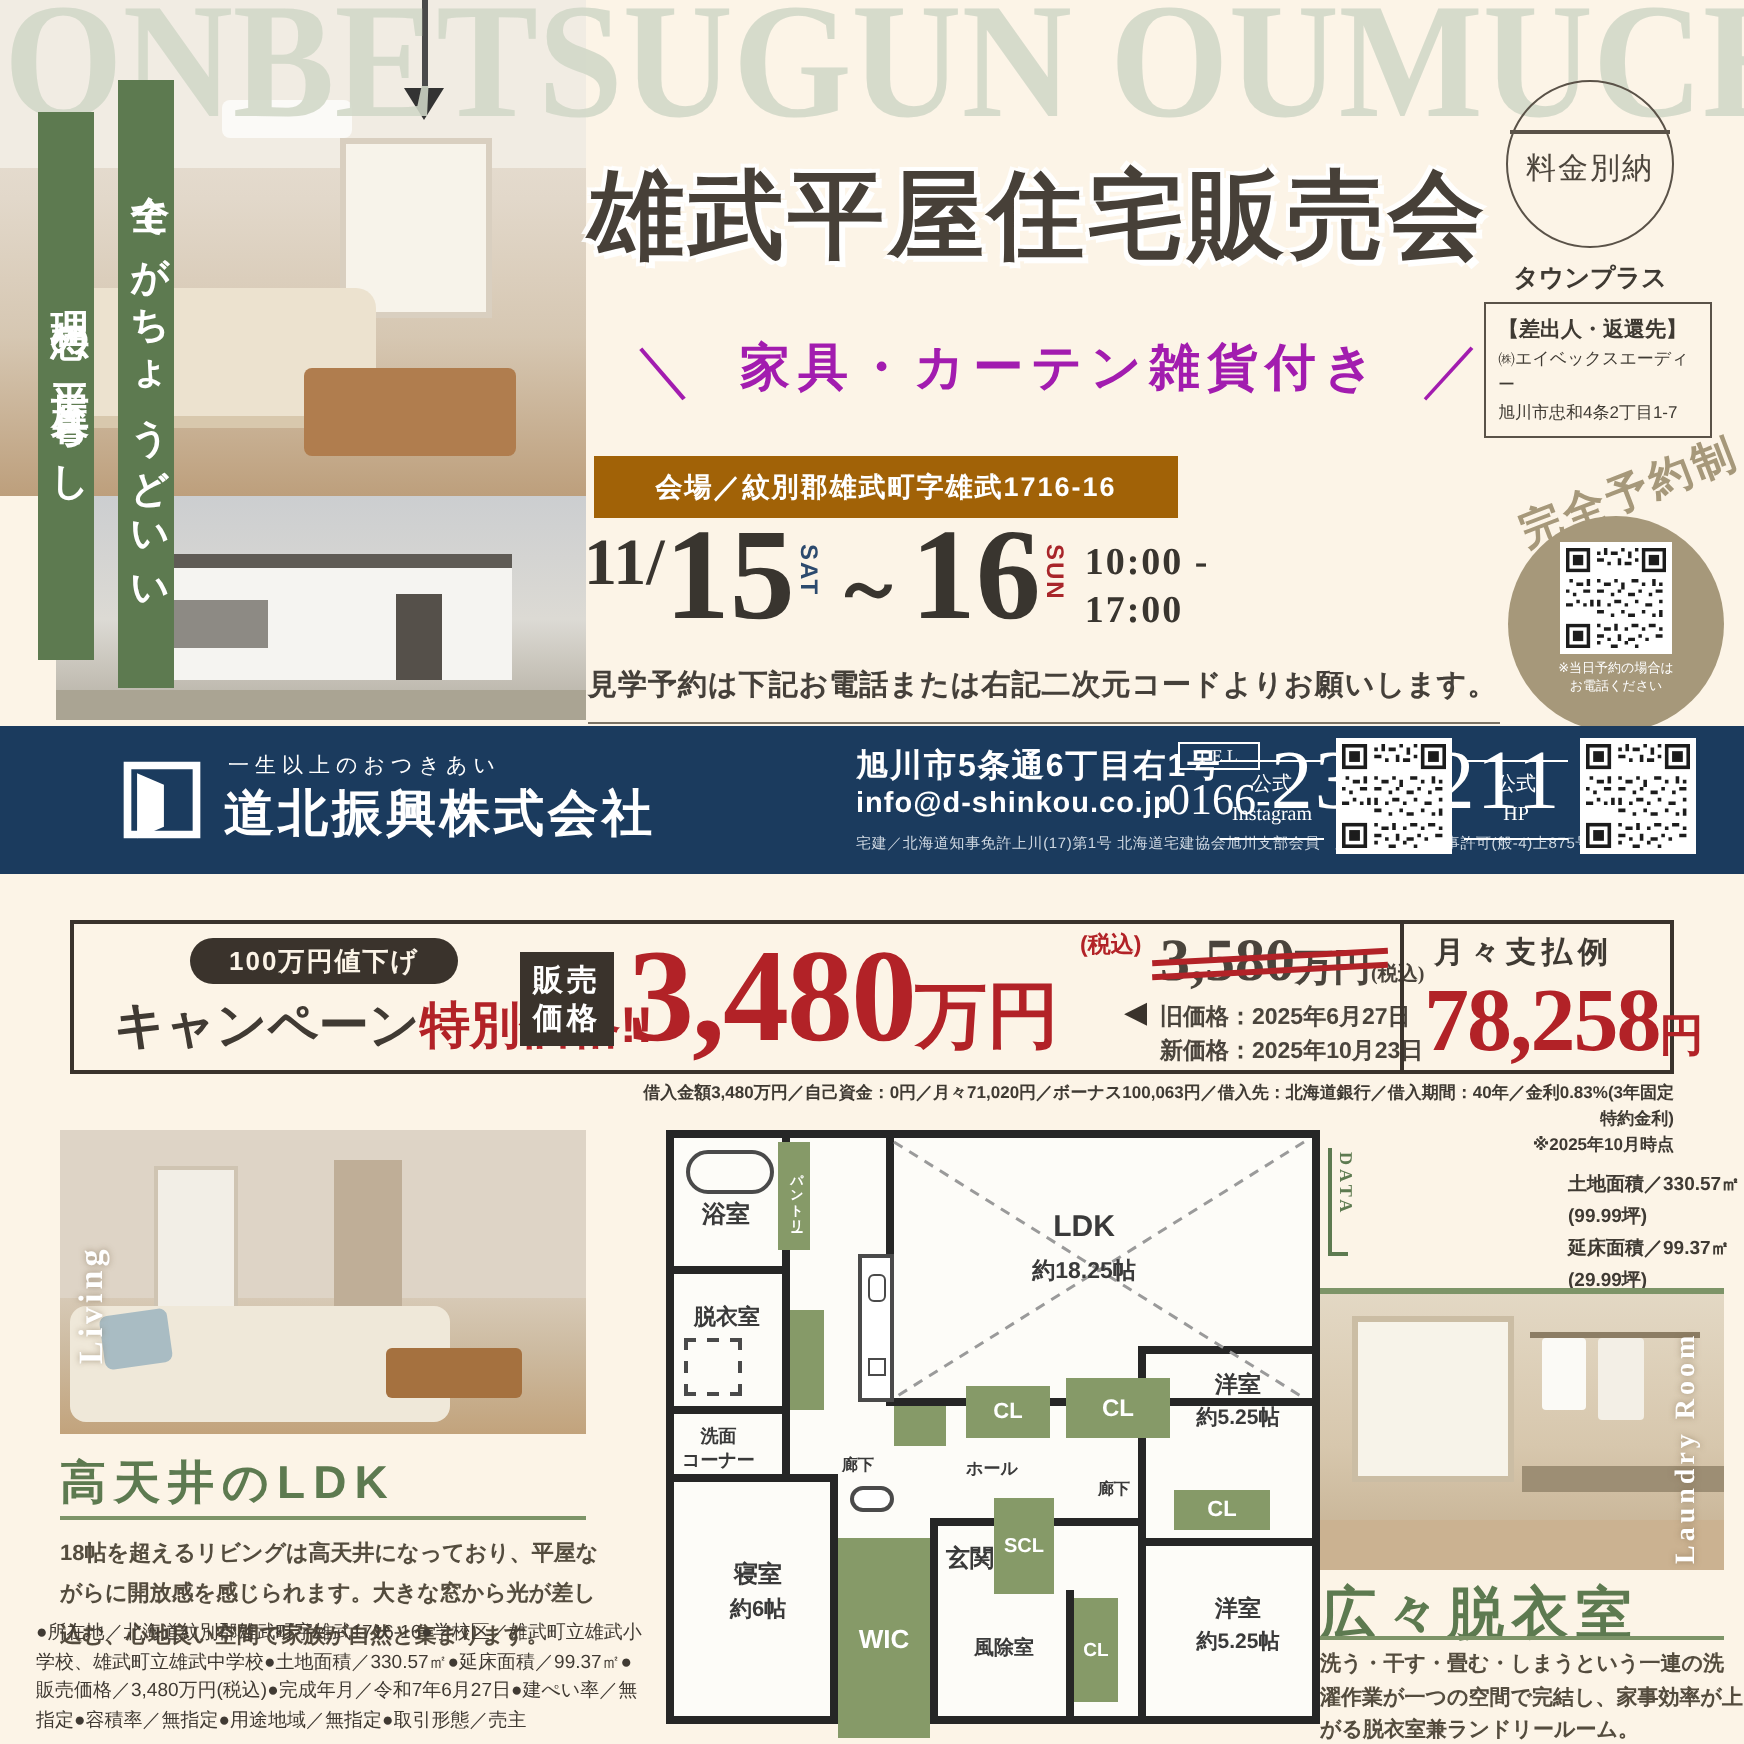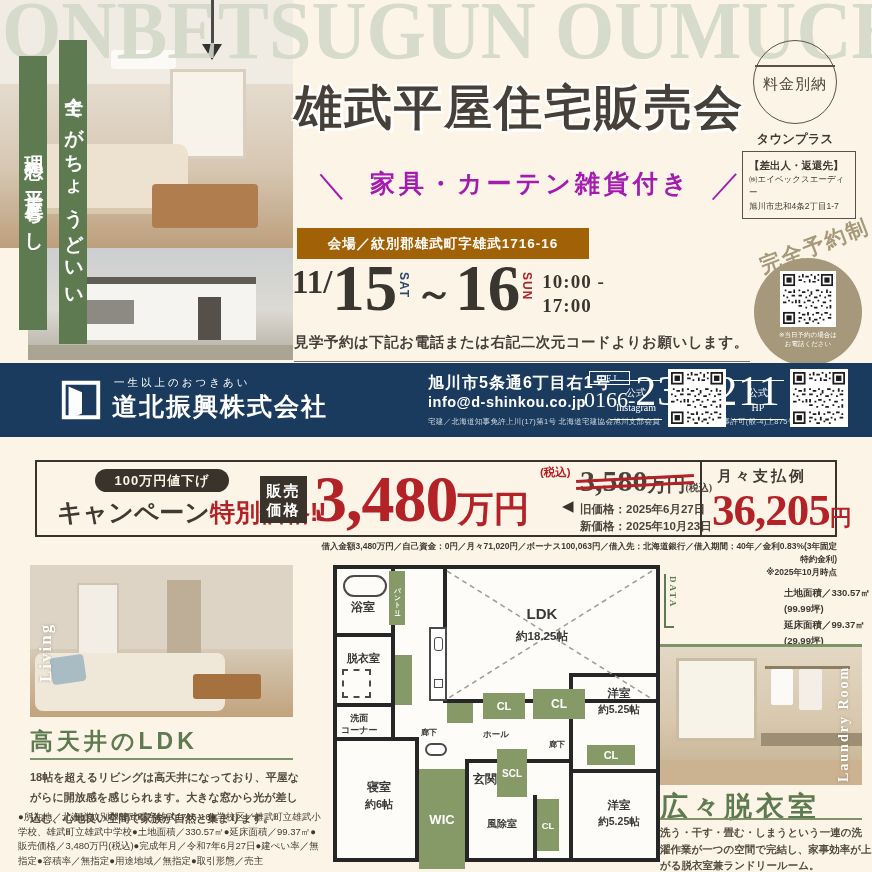"36,205" span.mnum { text: 36,205 -> 78,258 }
